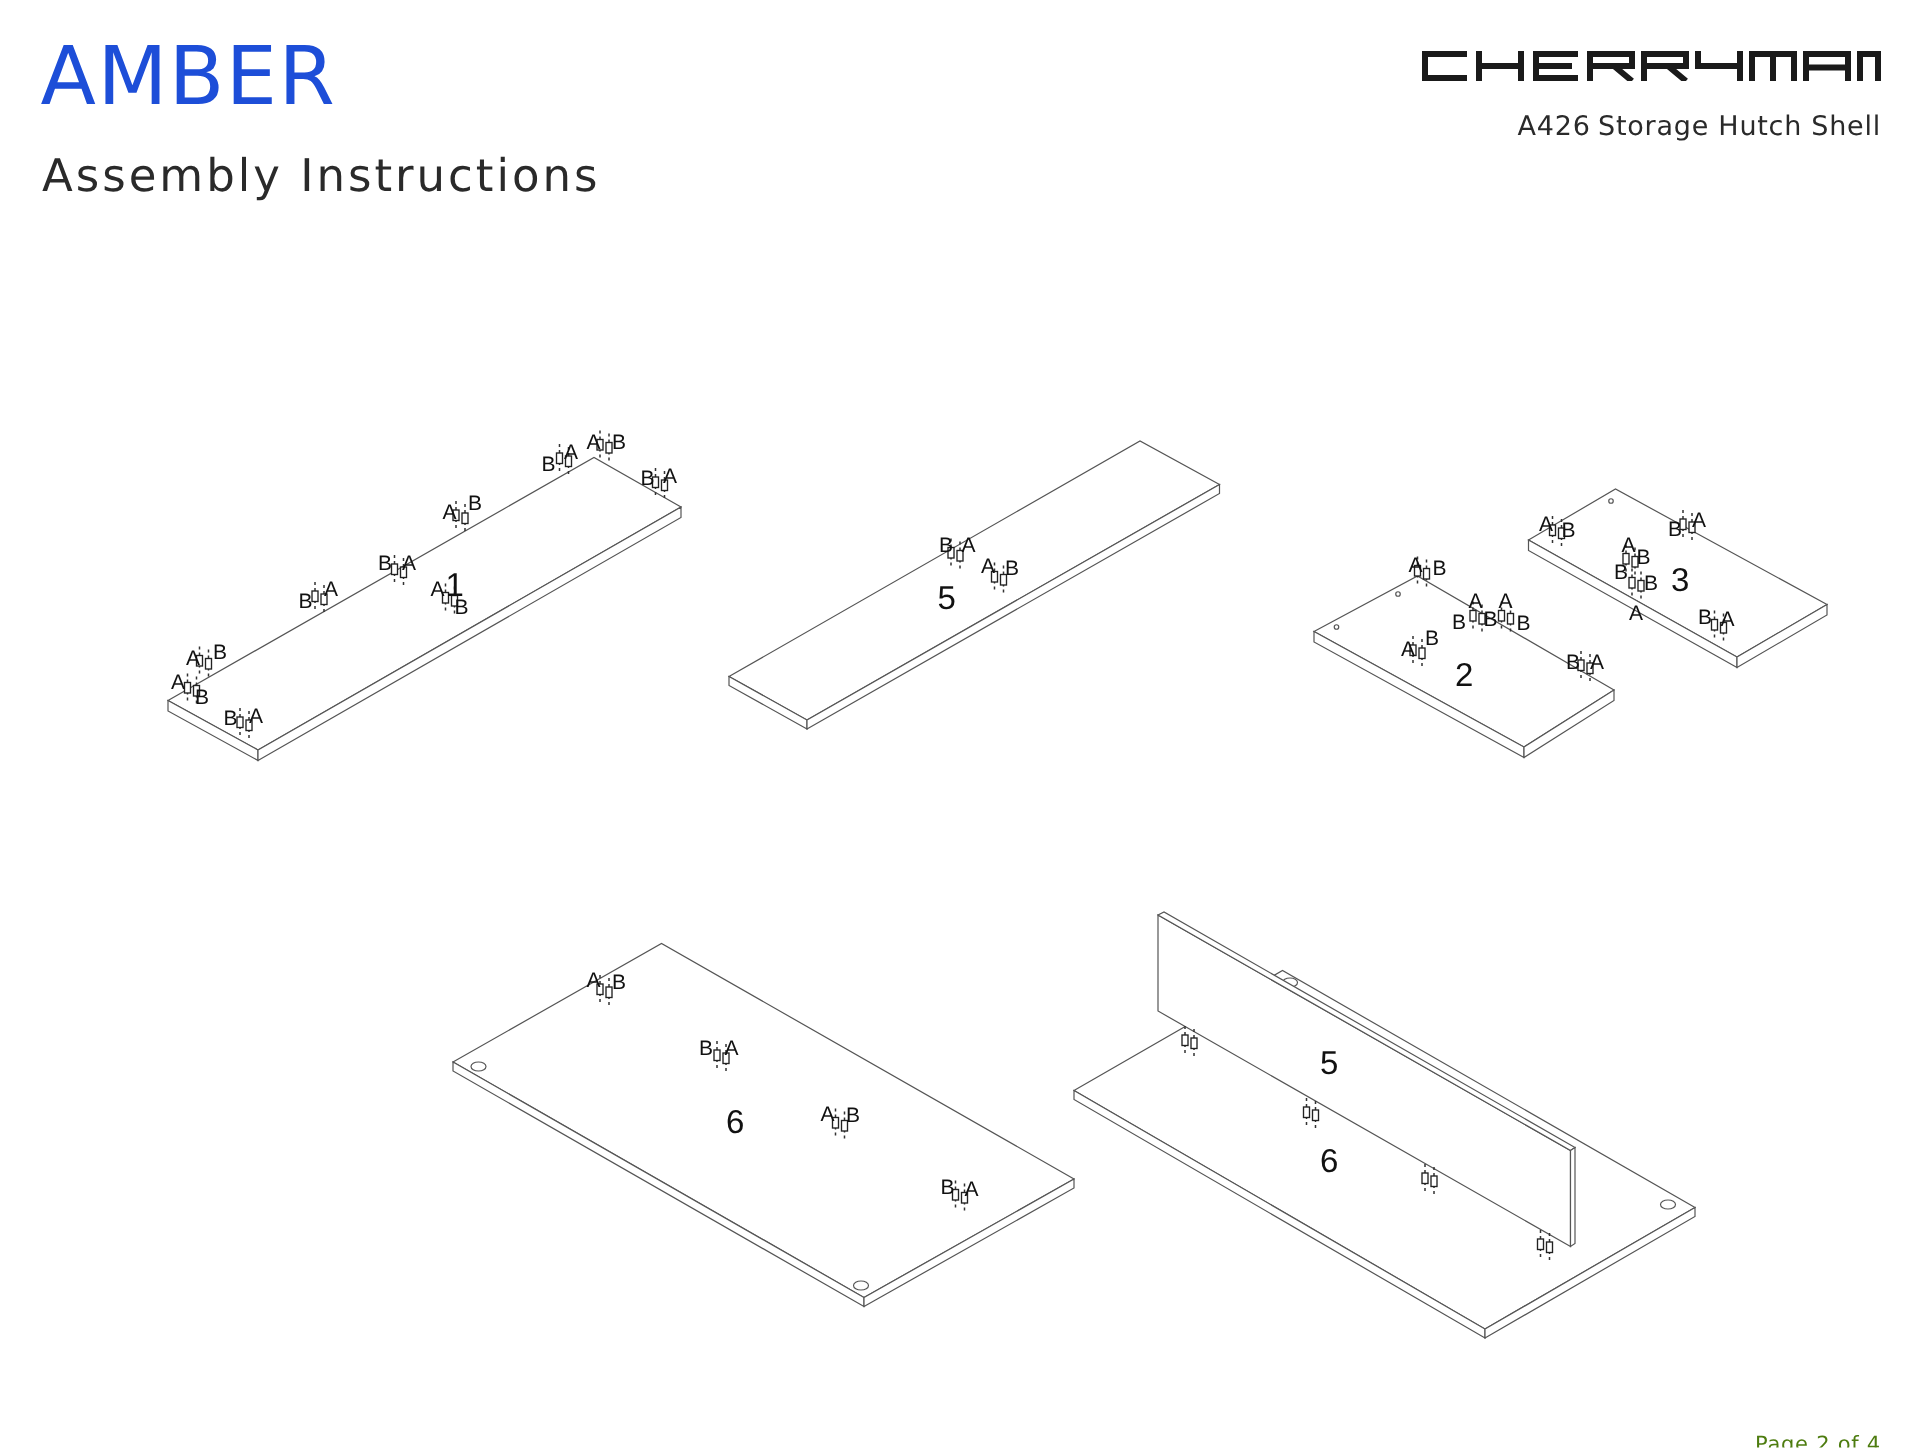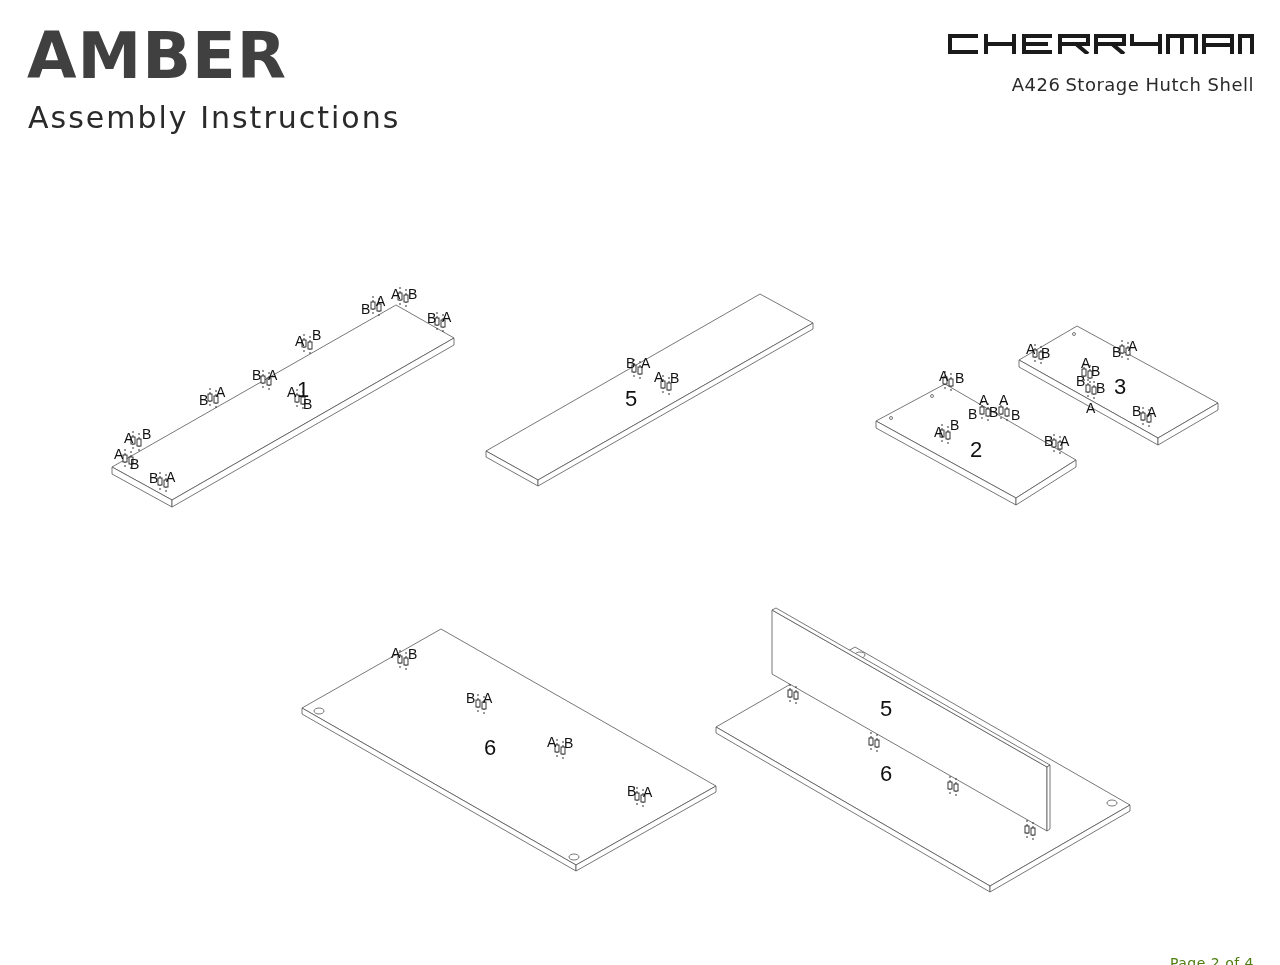"AMBER" .title { color: #404040 -> #1d4ed8; font-size: 64px -> 54px; font-weight: bold -> normal }
